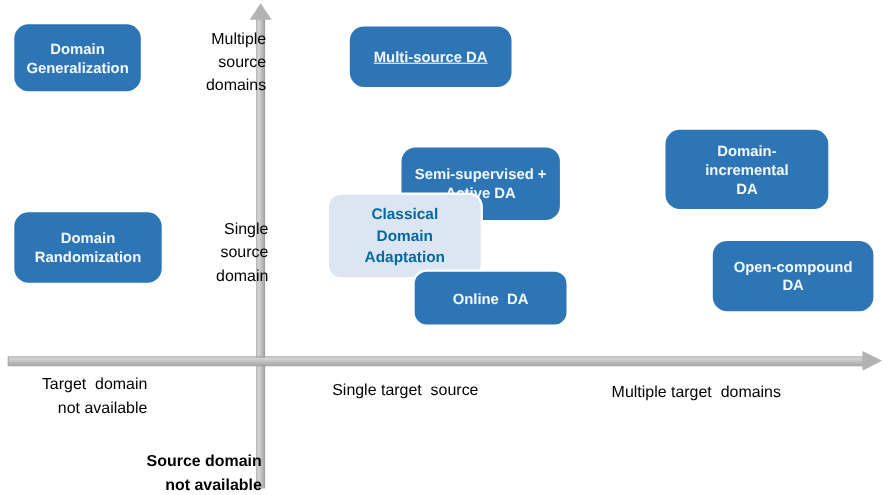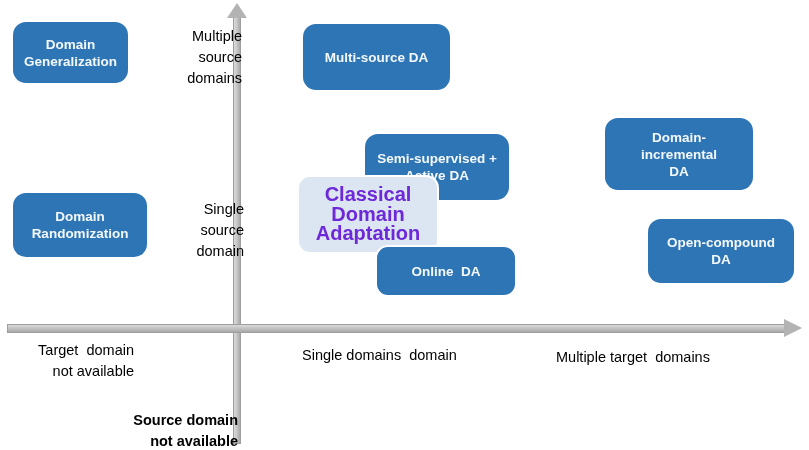"Multi-source DA" .b-ms { height: 66px -> 55px; left: 303px -> 318px; text-decoration: none -> underline }
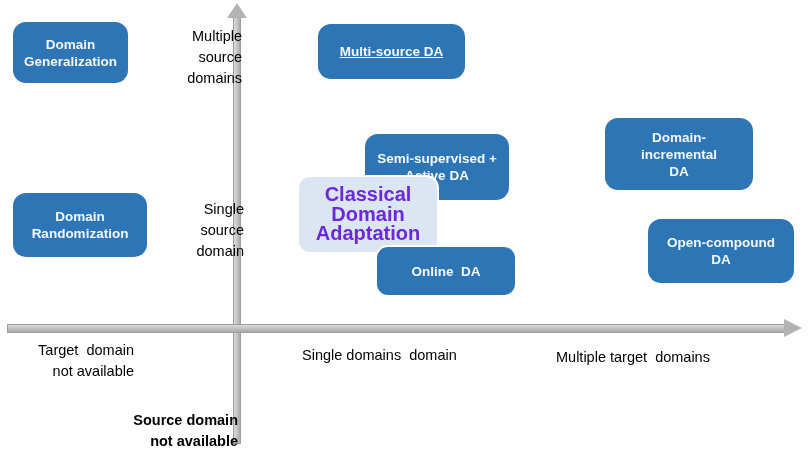"Classical" .box.light { color: #6d28d9 -> #0369a1; font-size: 20px -> 14px }
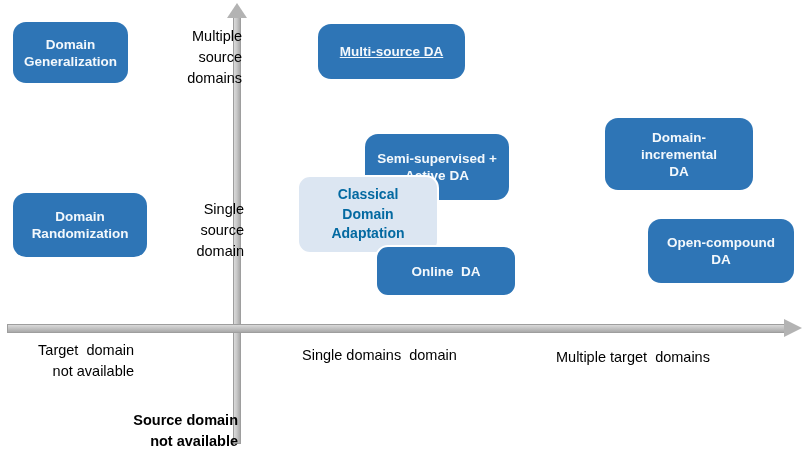"Single domains domain" div.axlabel { text: domains  domain -> target  source }
